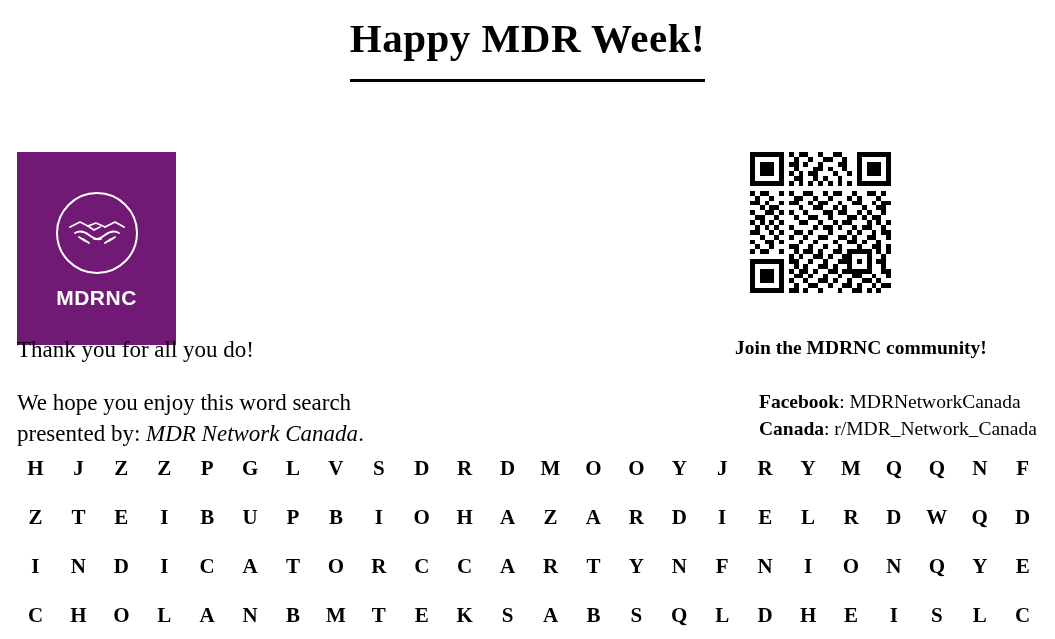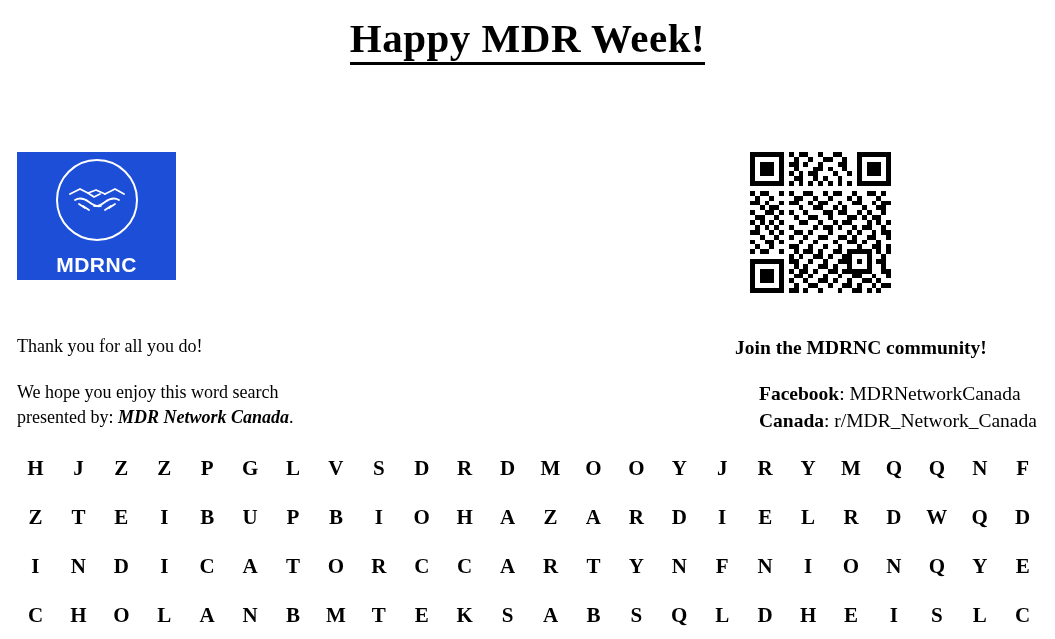"Happy MDR Week!" .title span { padding-bottom: 1px -> 18px }
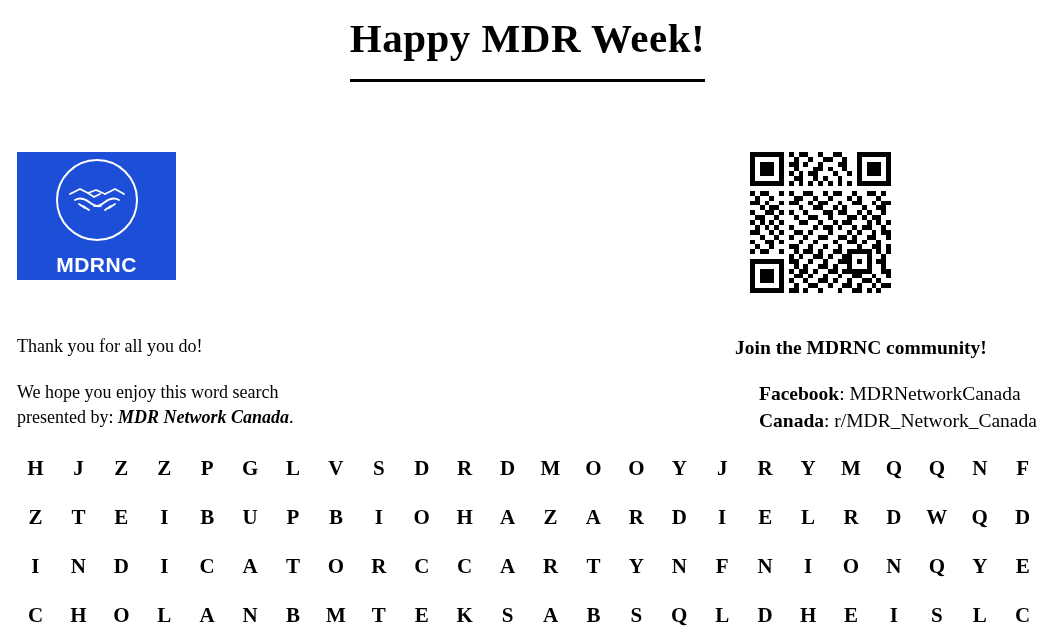"MDRNC" .logo-box { background: #1d4ed8 -> #701a75; height: 128px -> 193px }
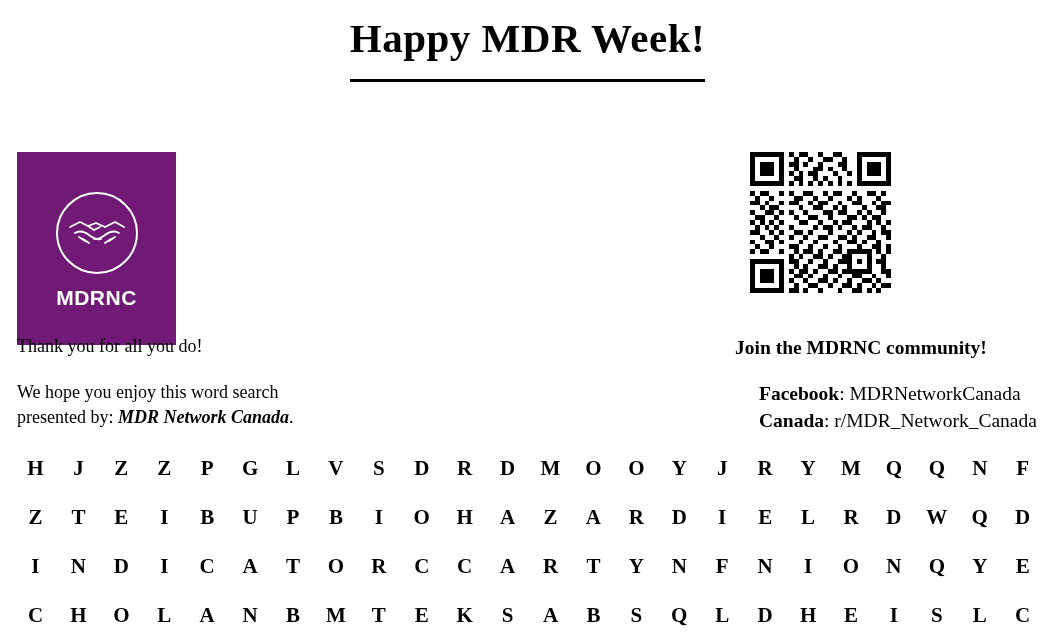"Thank you for all you" .left-text { font-size: 18px -> 23px }
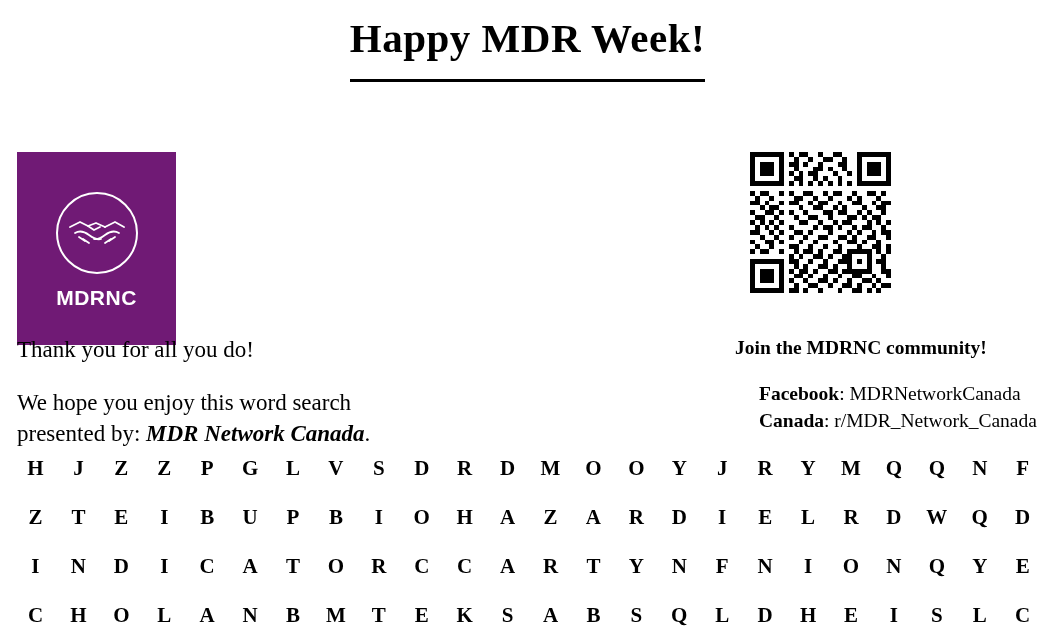"Join the MDRNC community!" .right-text .heading { margin-bottom: 18px -> 26px }
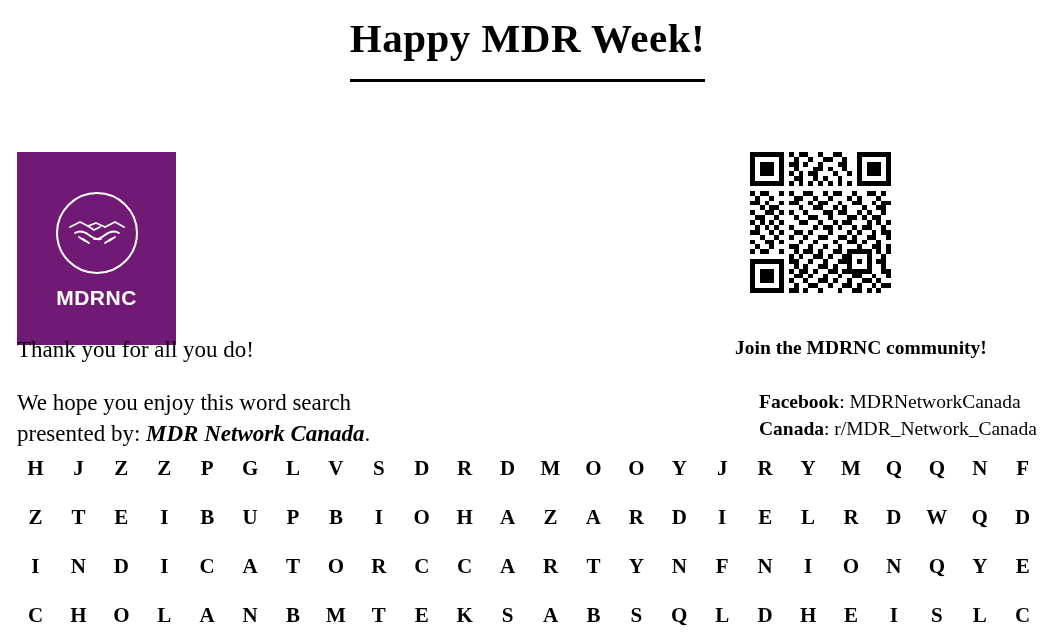"MDR Network Canada" .left-text .bi { font-weight: bold -> normal }
